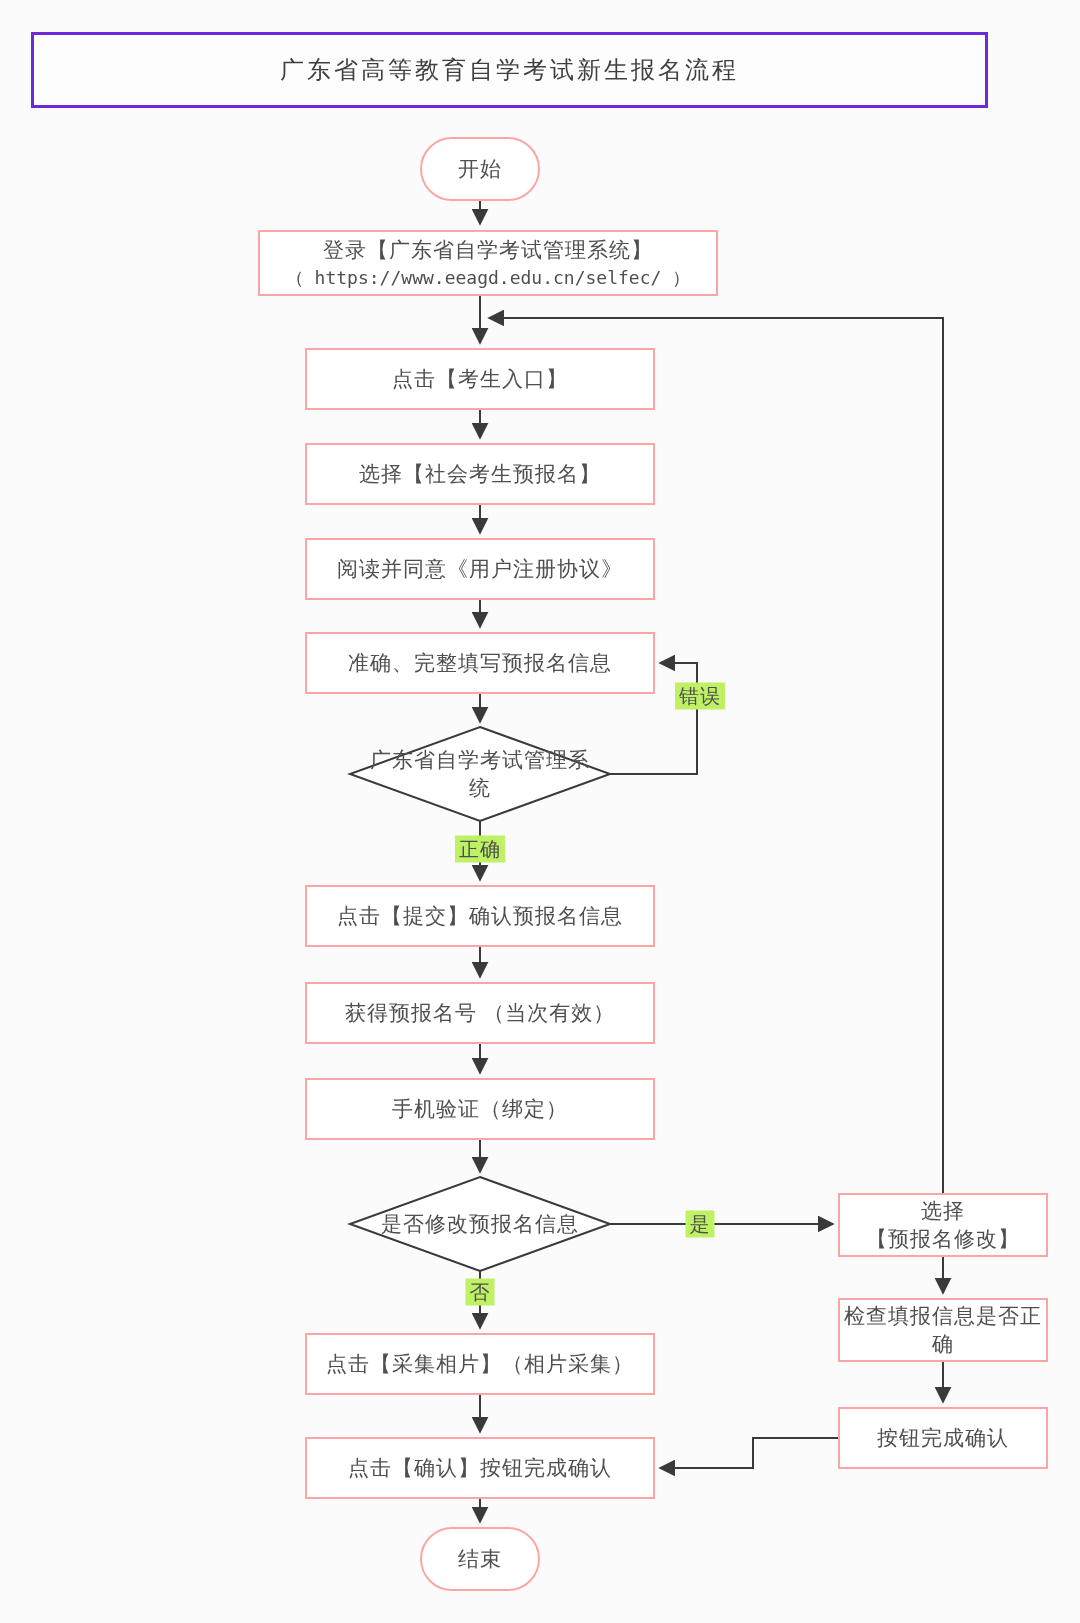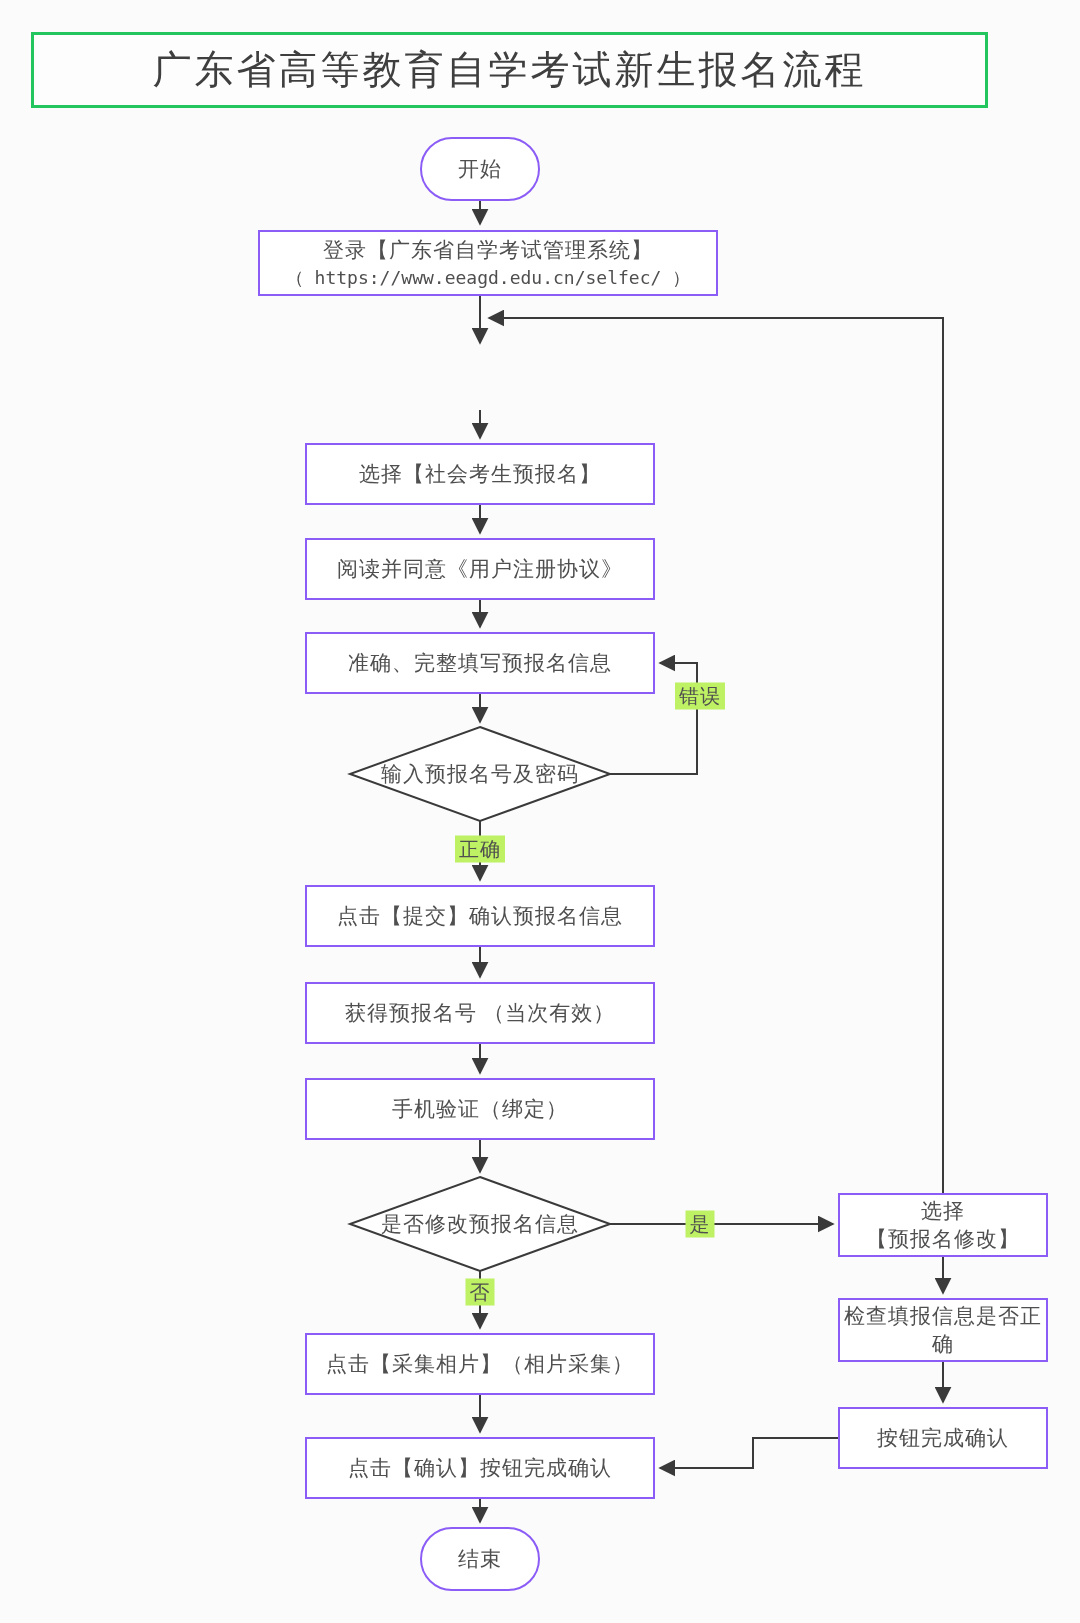"广东省高等教育自学考试新生报名流程" .title-box { border: 3px solid #22c55e -> 3px solid #6d28d9; font-size: 39px -> 24px }
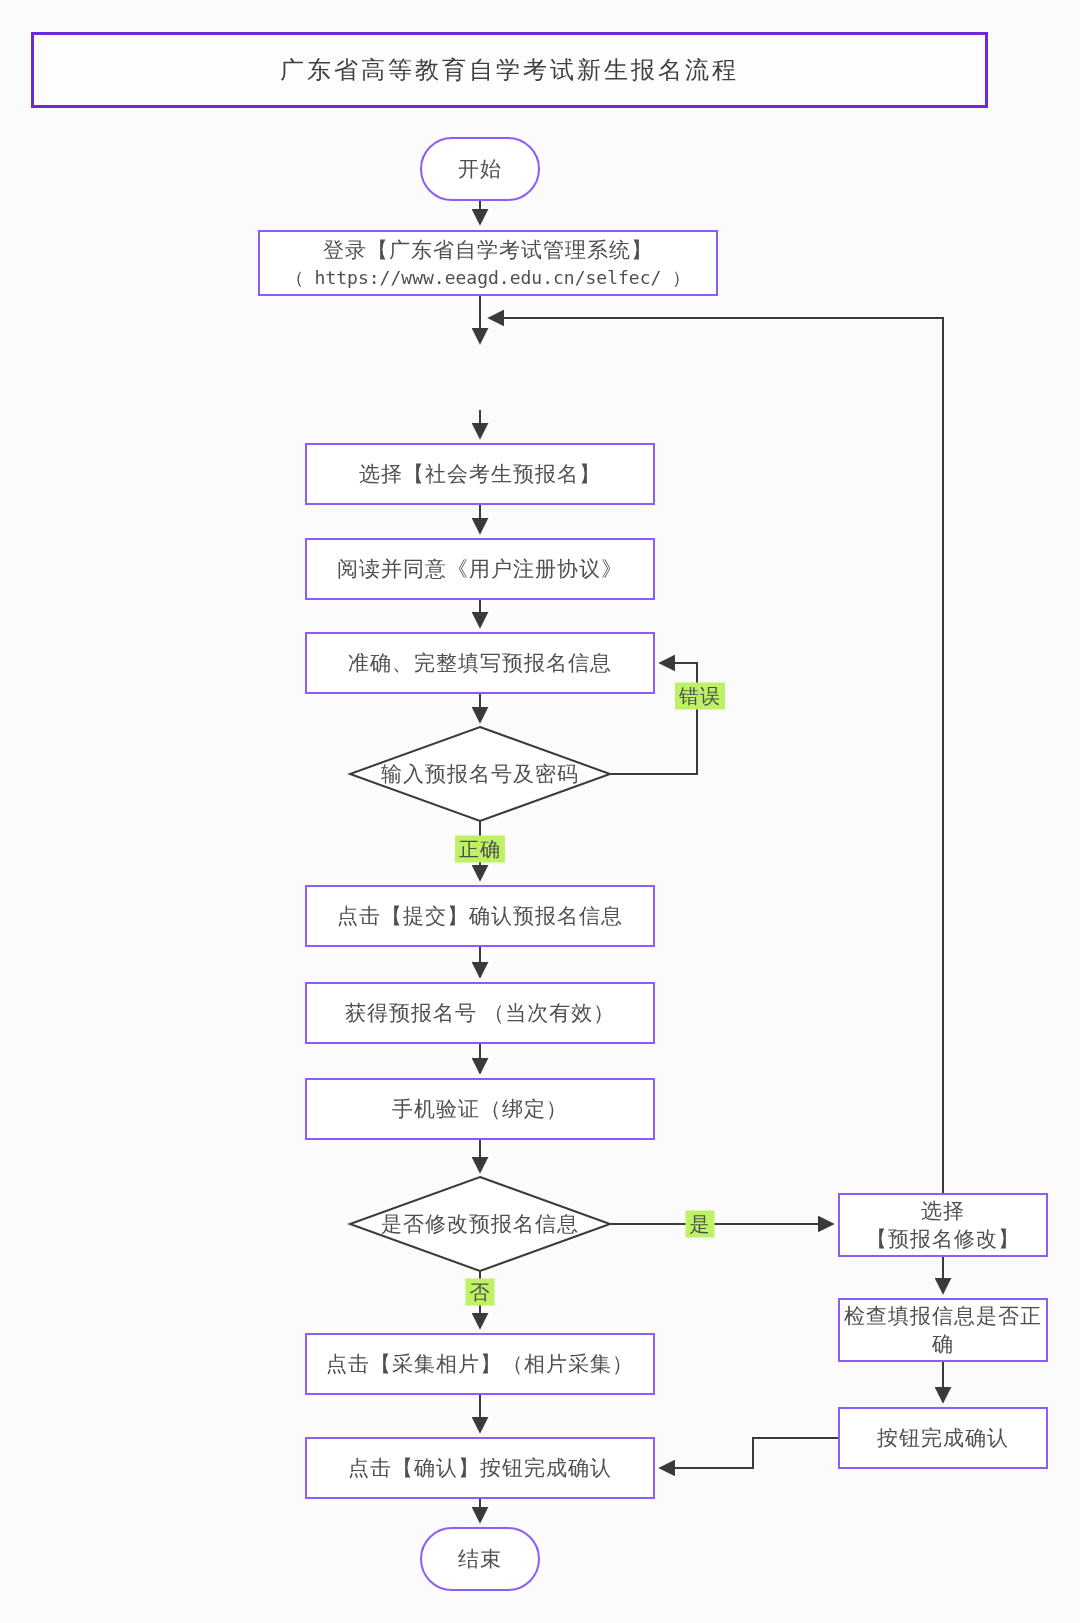"开始" .node { border: 2px solid #8b5cf6 -> 2px solid #fca5a5 }
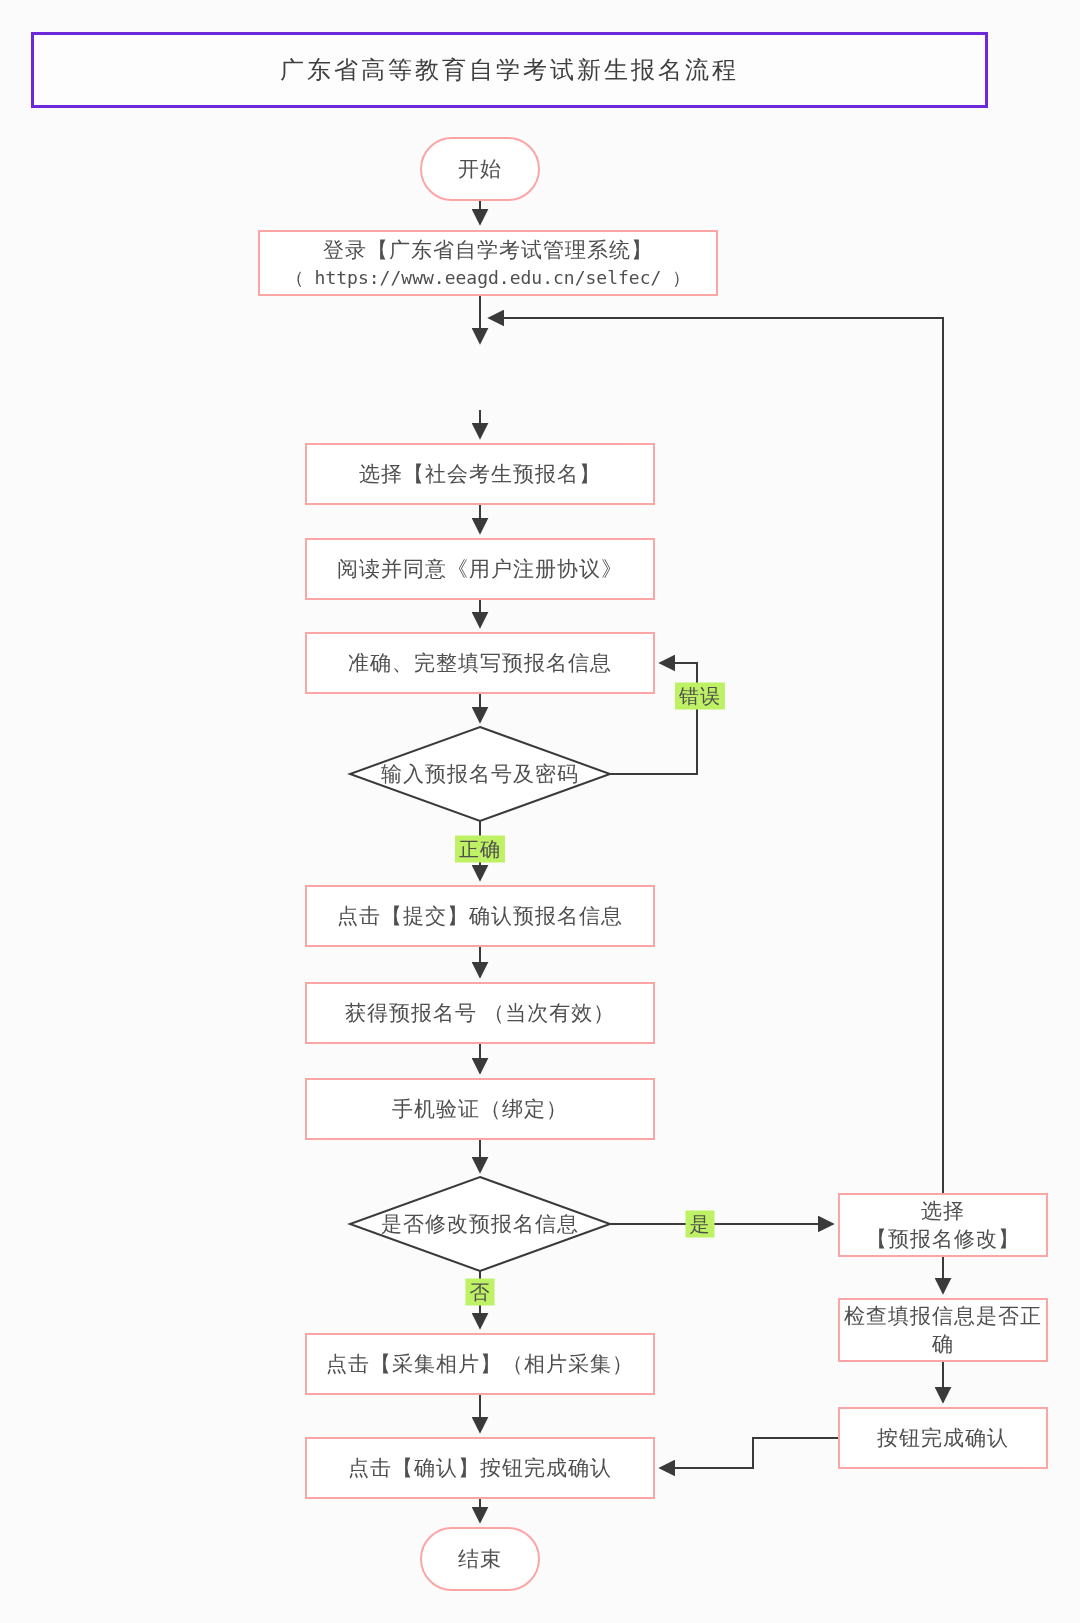"点击【考生入口】" div.node { html: none -> <div>点击【考生入口】</div> }
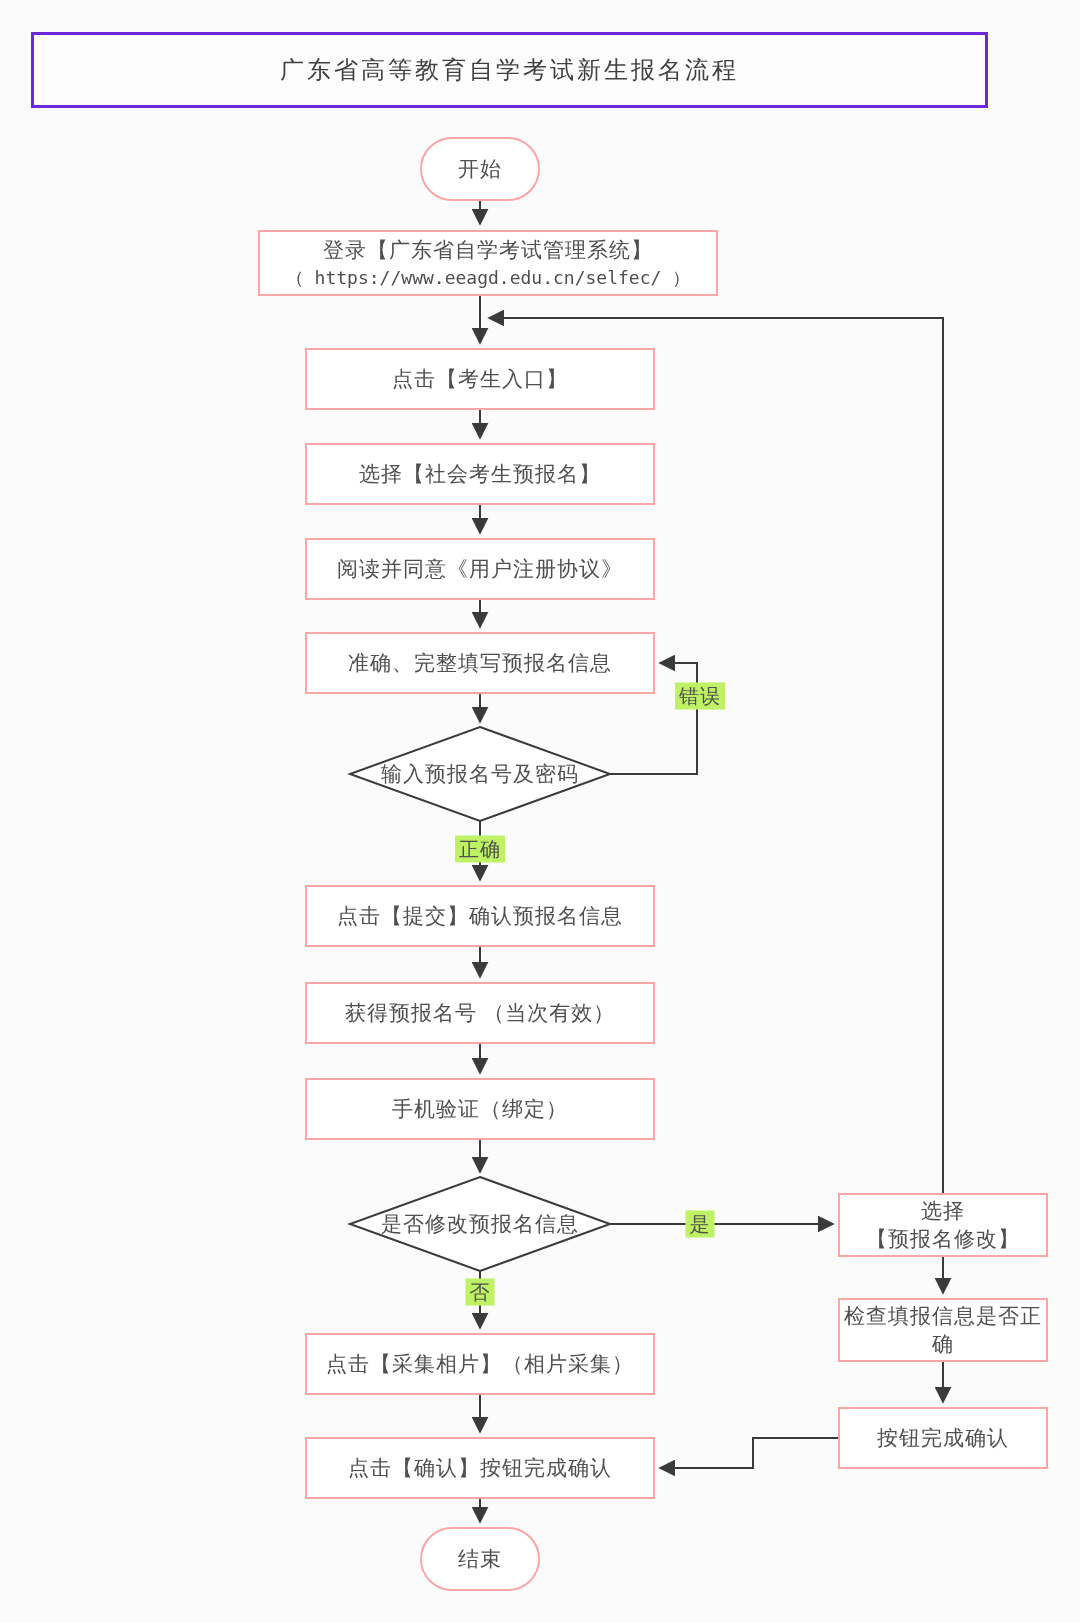"输入预报名号及密码" div.diamond-label { text: 输入预报名号及密码 -> 广东省自学考试管理系统 }
